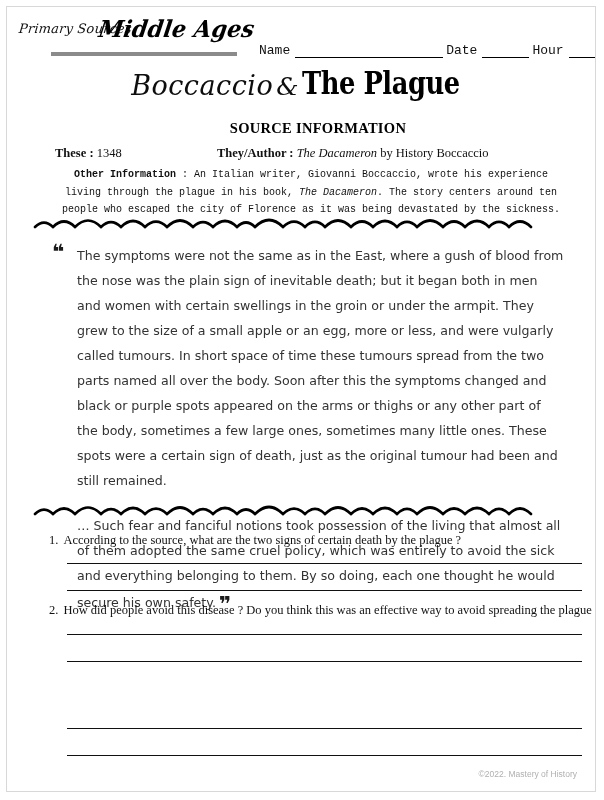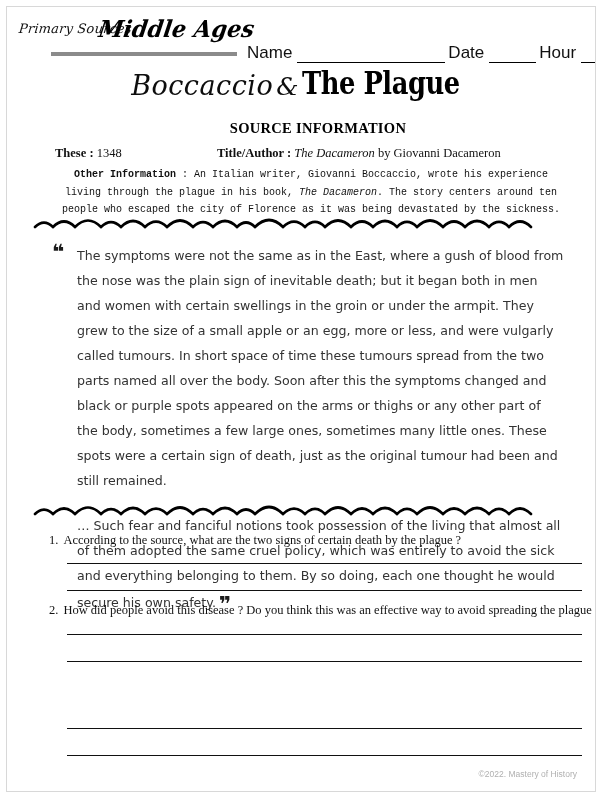"Name Date Hour" .field-row { font-family: Liberation Sans, sans-serif -> Liberation Mono, monospace; font-size: 17px -> 13px; left: 240px -> 252px }
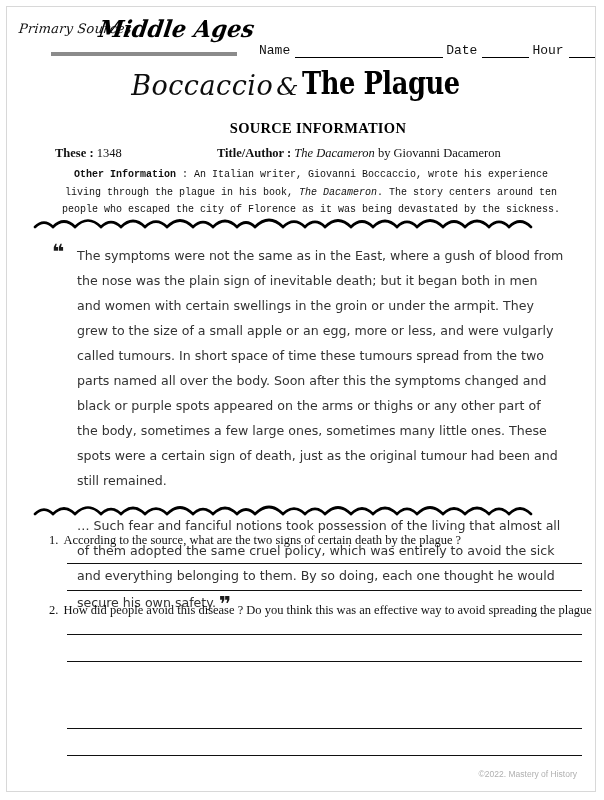"Title/Author :" span.meta-label { text: Title/Author -> They/Author }
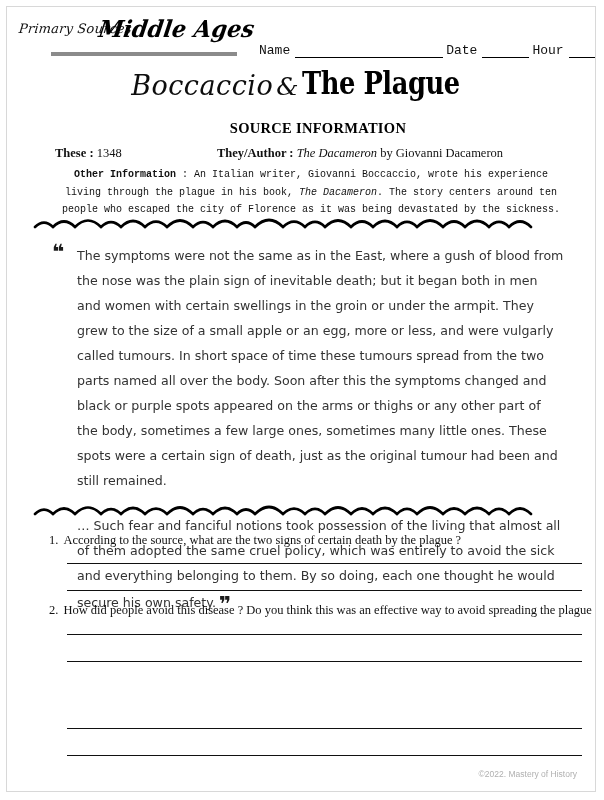"by Giovanni Dacameron" span { text: Giovanni Dacameron -> History Boccaccio }
